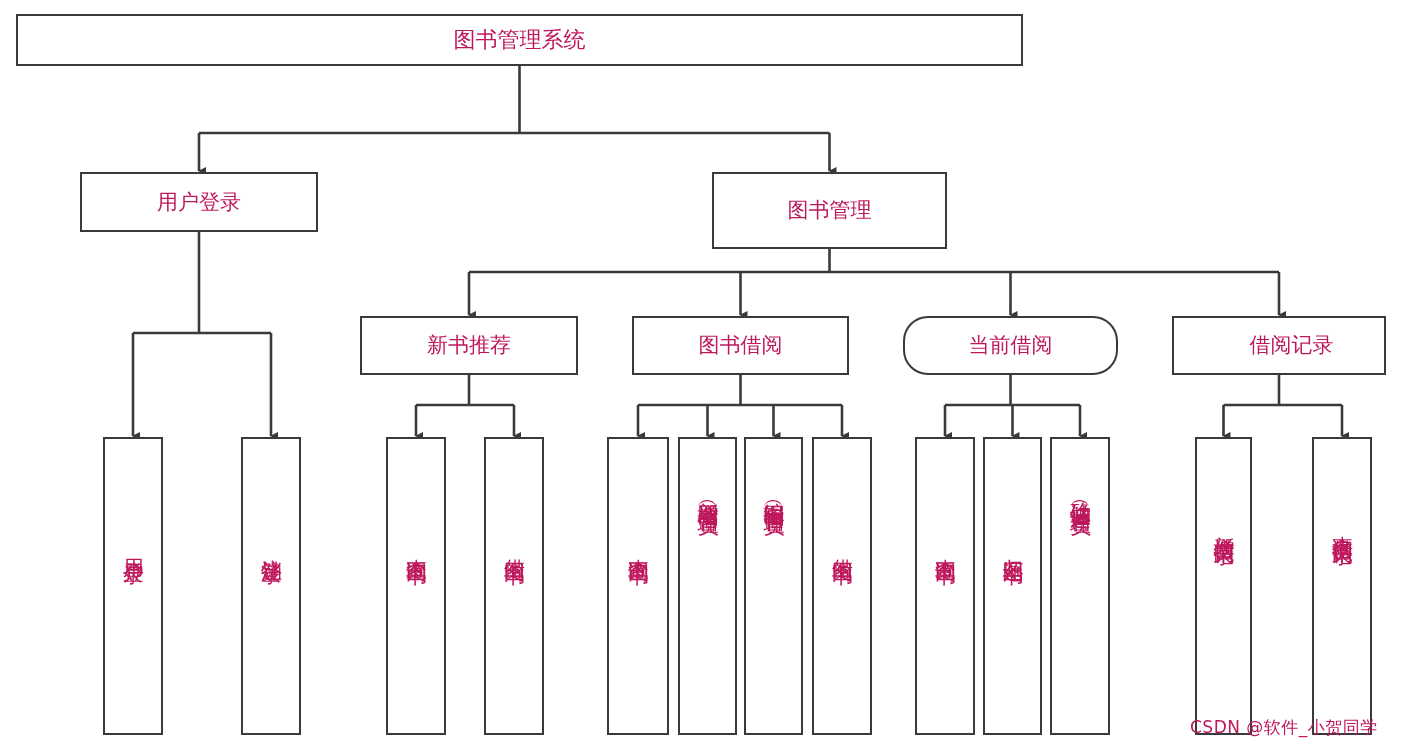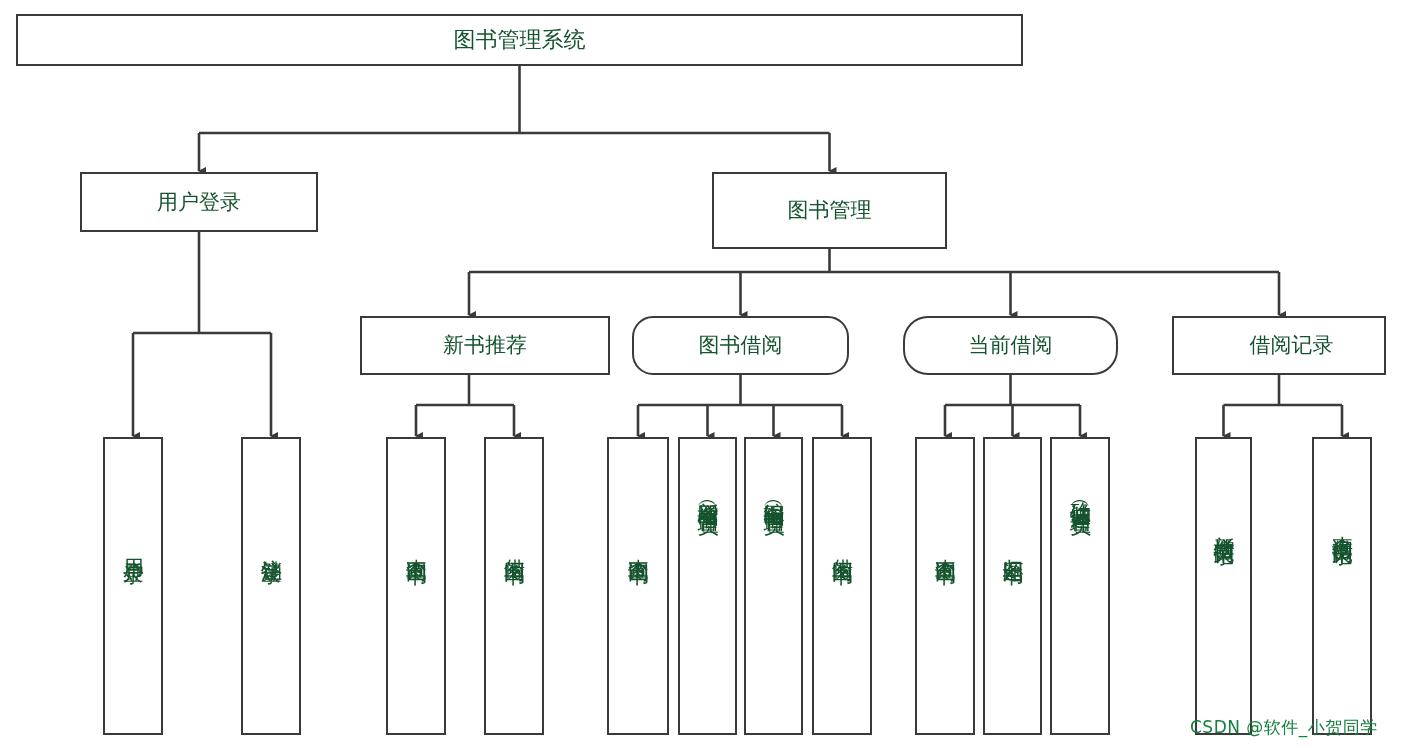"图书管理系统" .node-label { color: #14532d -> #be185d }
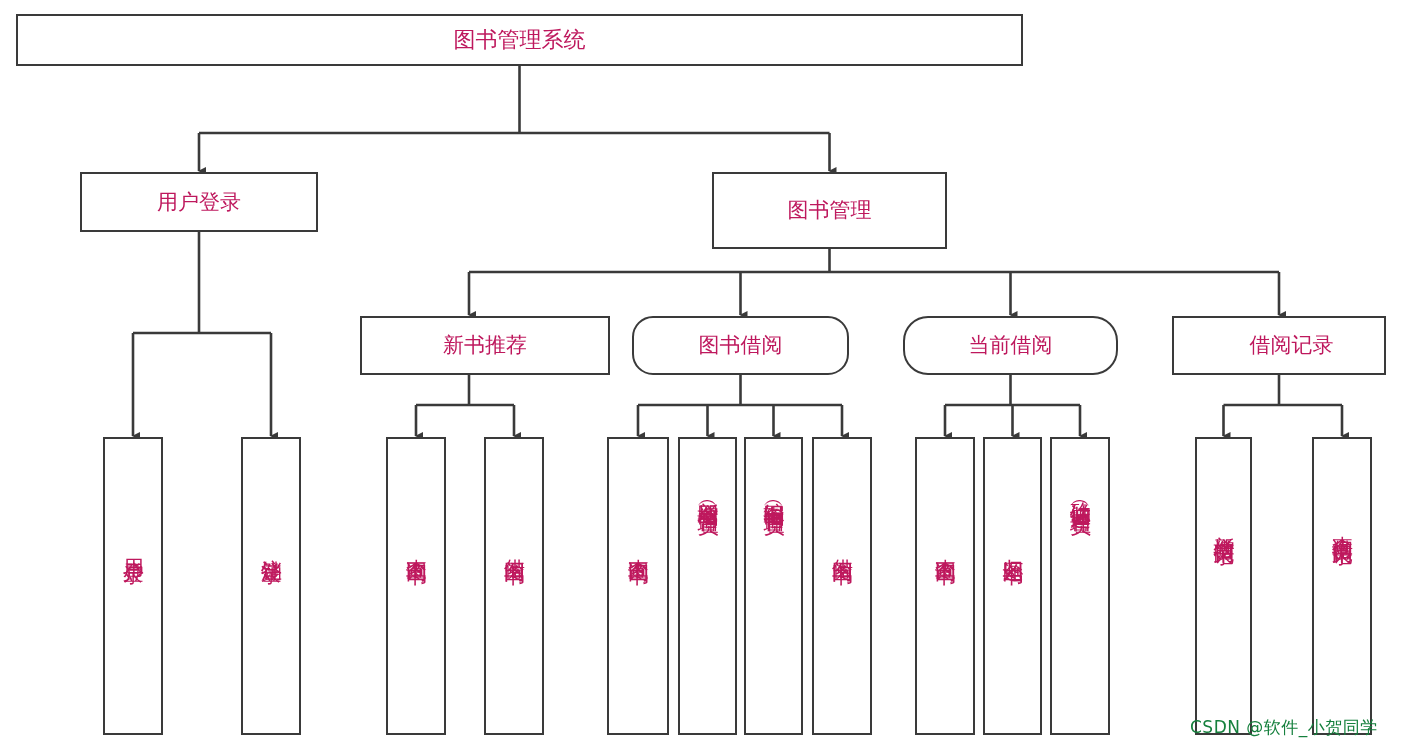"新书推荐" div.node { width: 250px -> 218px }
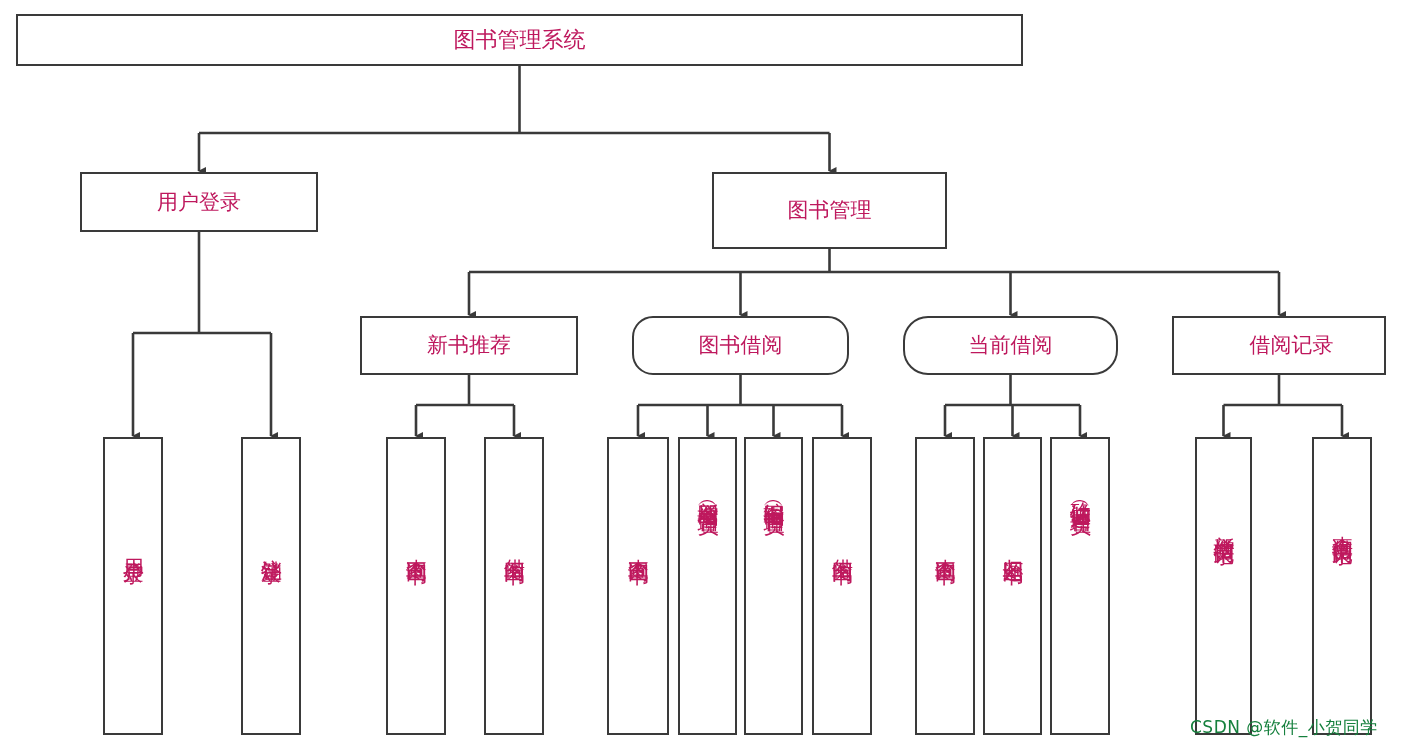"图书借阅" div.node { border-radius: 21px -> none }
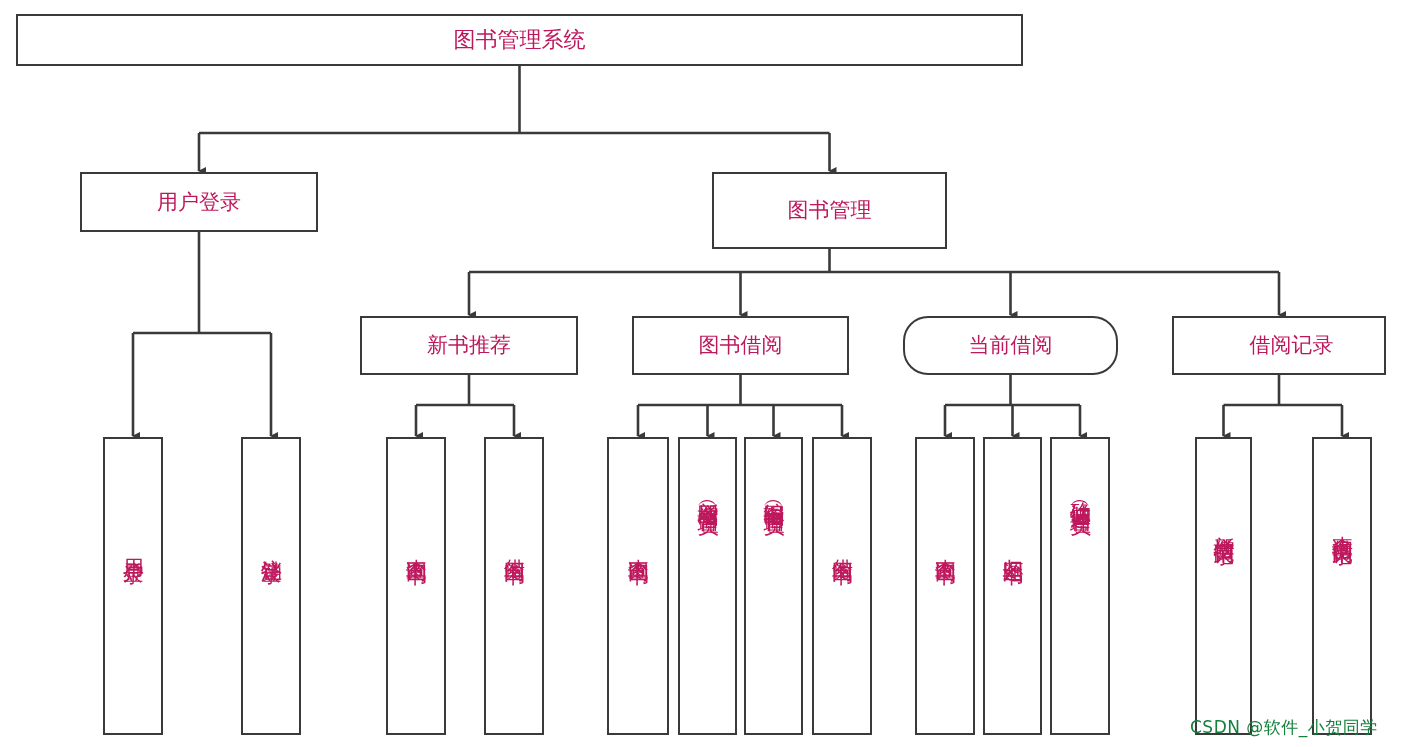"CSDN @软件_小贺同学" div.watermark { color: #15803d -> #be185d }
